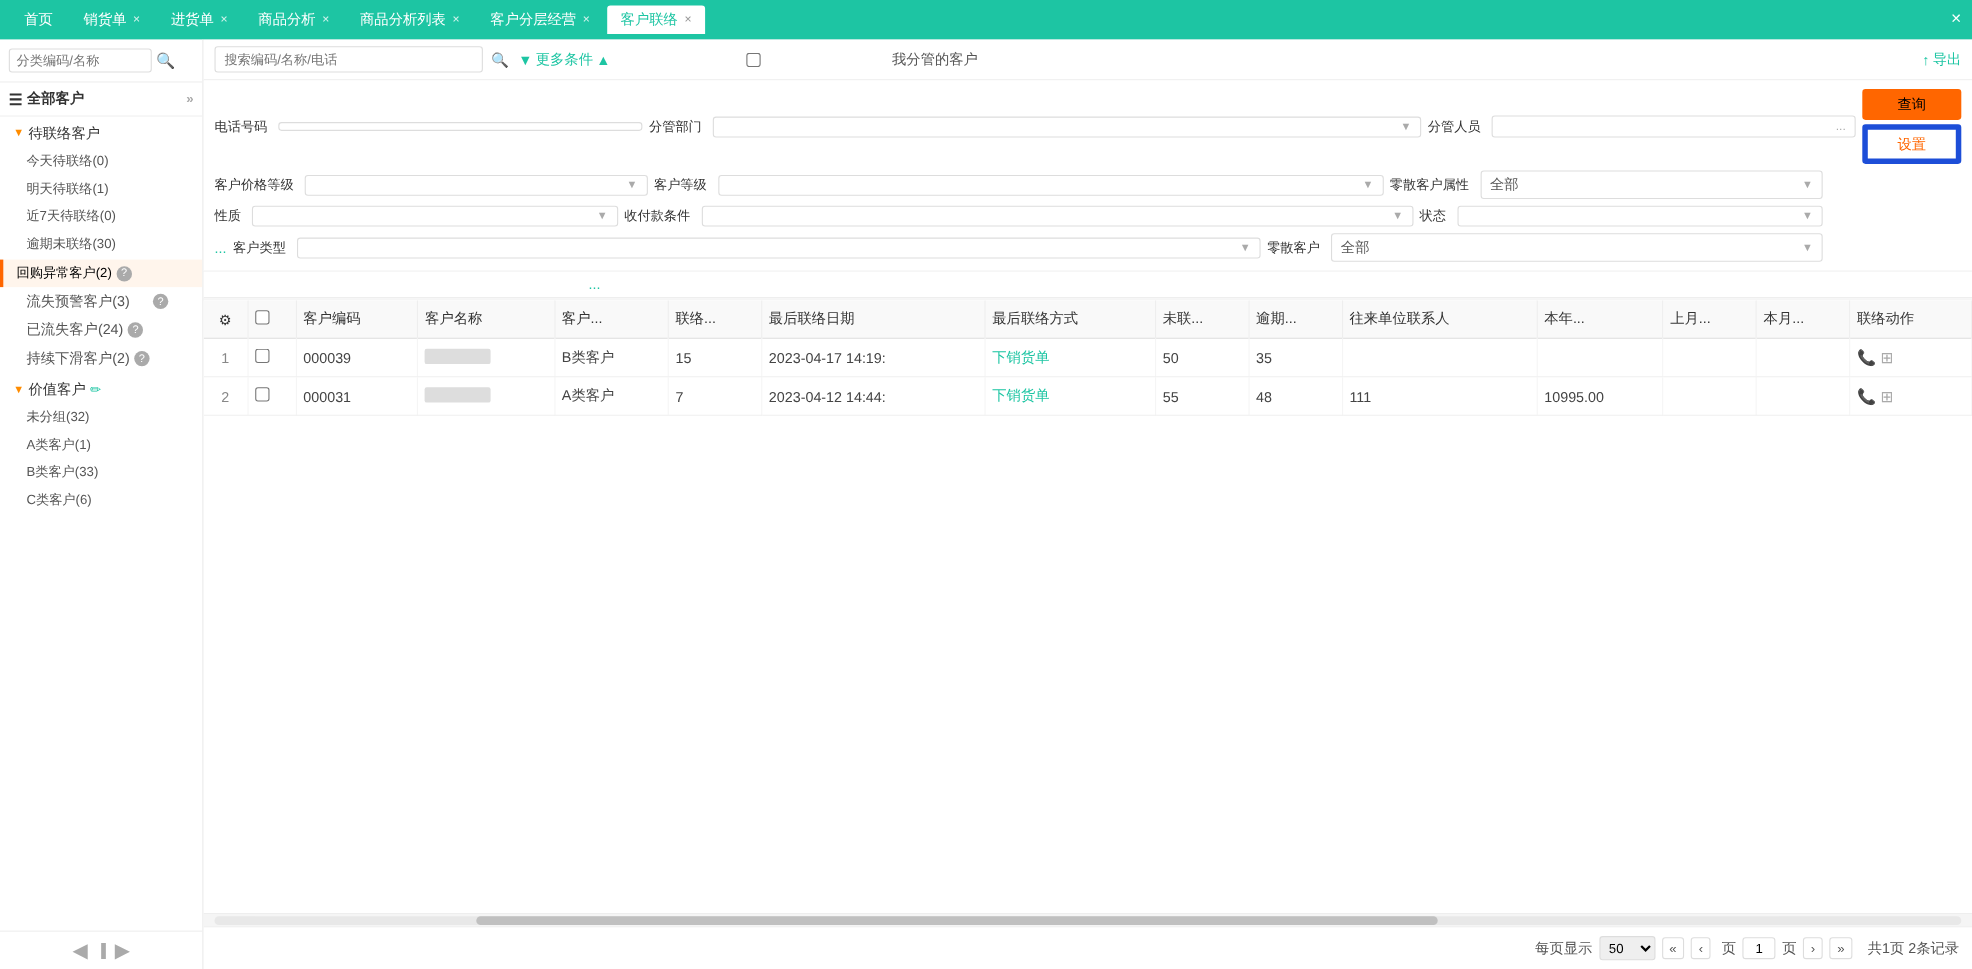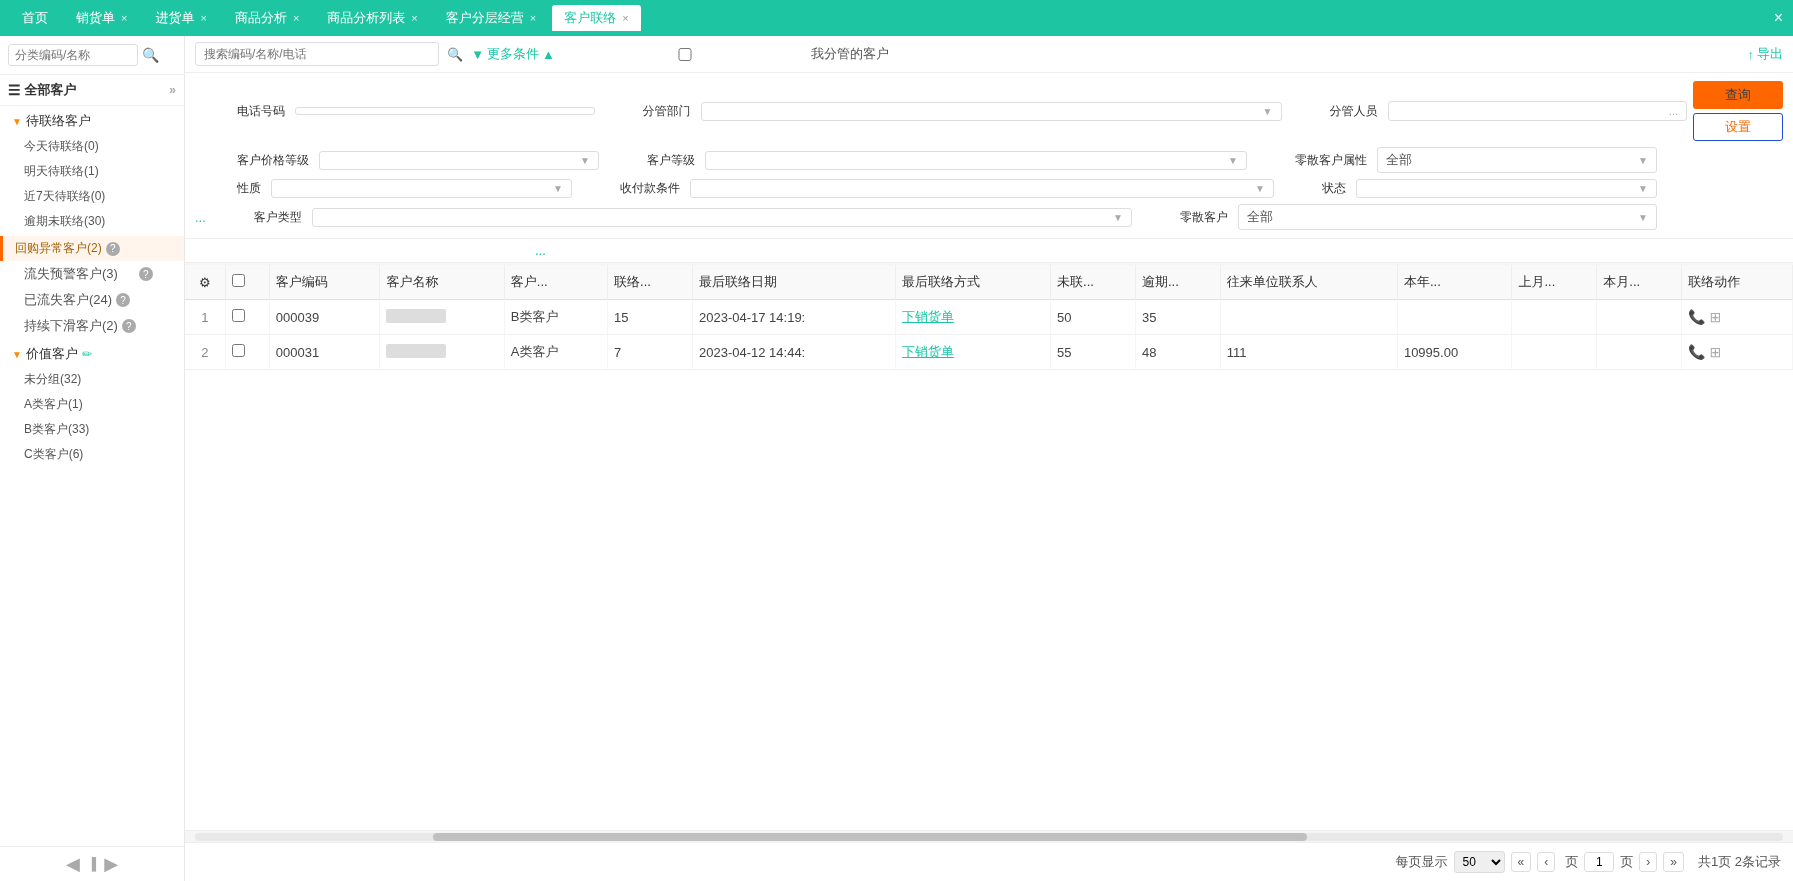"查询" .btn-query { color: #404040 -> #000000 }
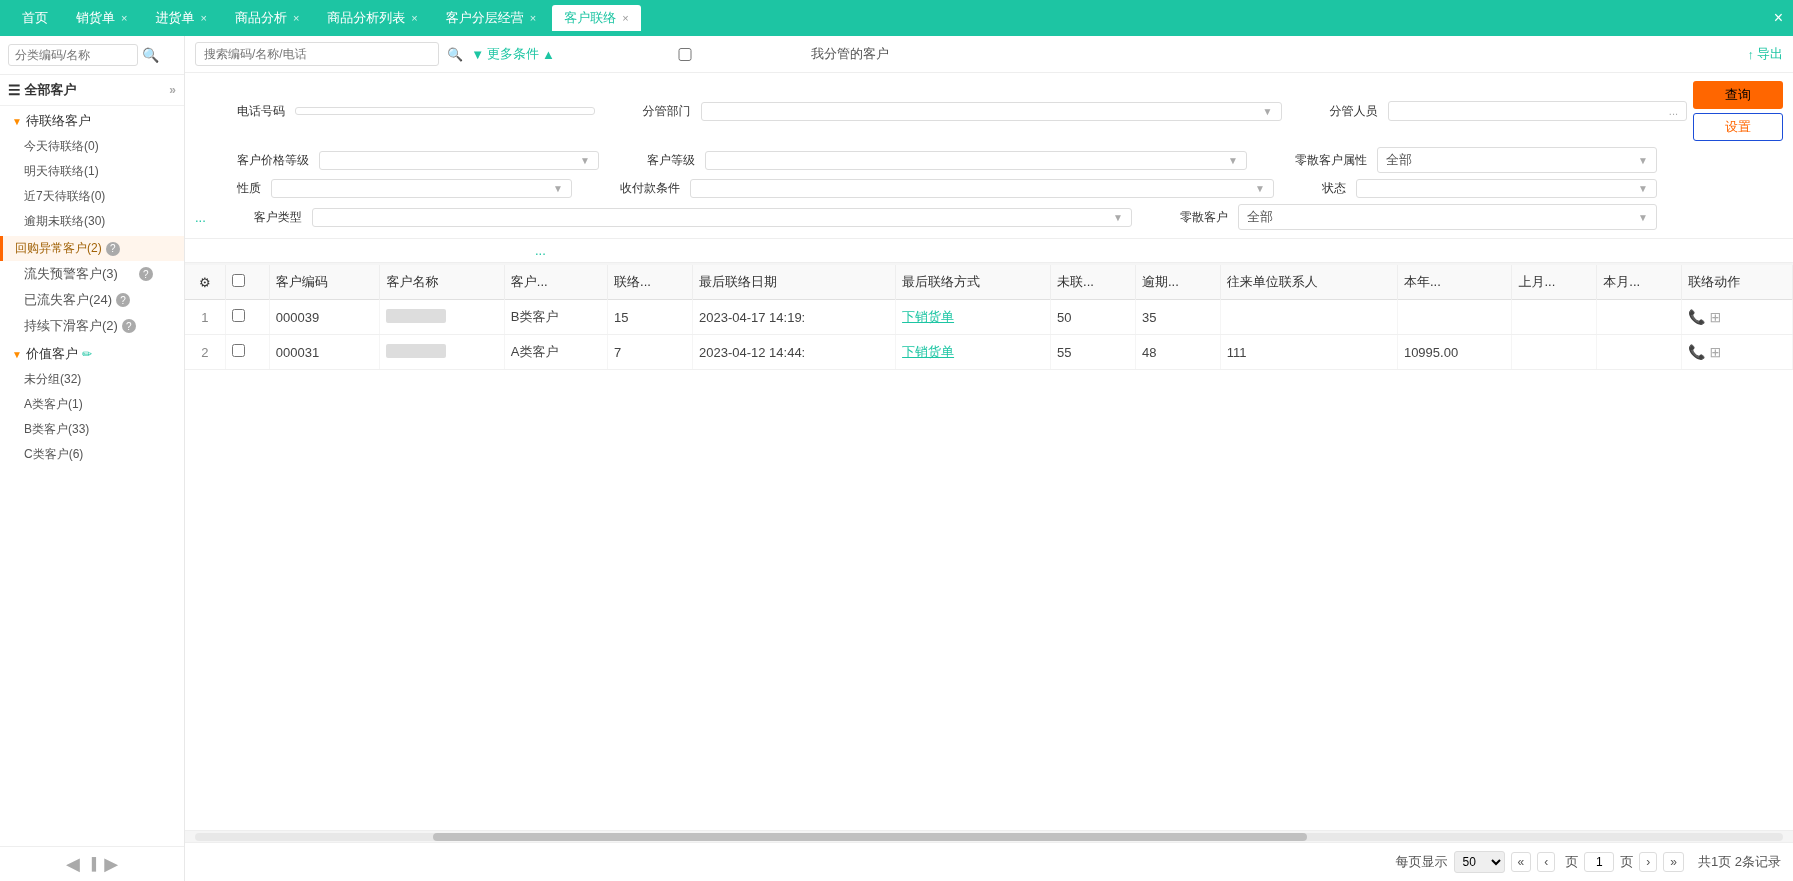"电话号码" .filter-label { margin-left: 42px -> none }
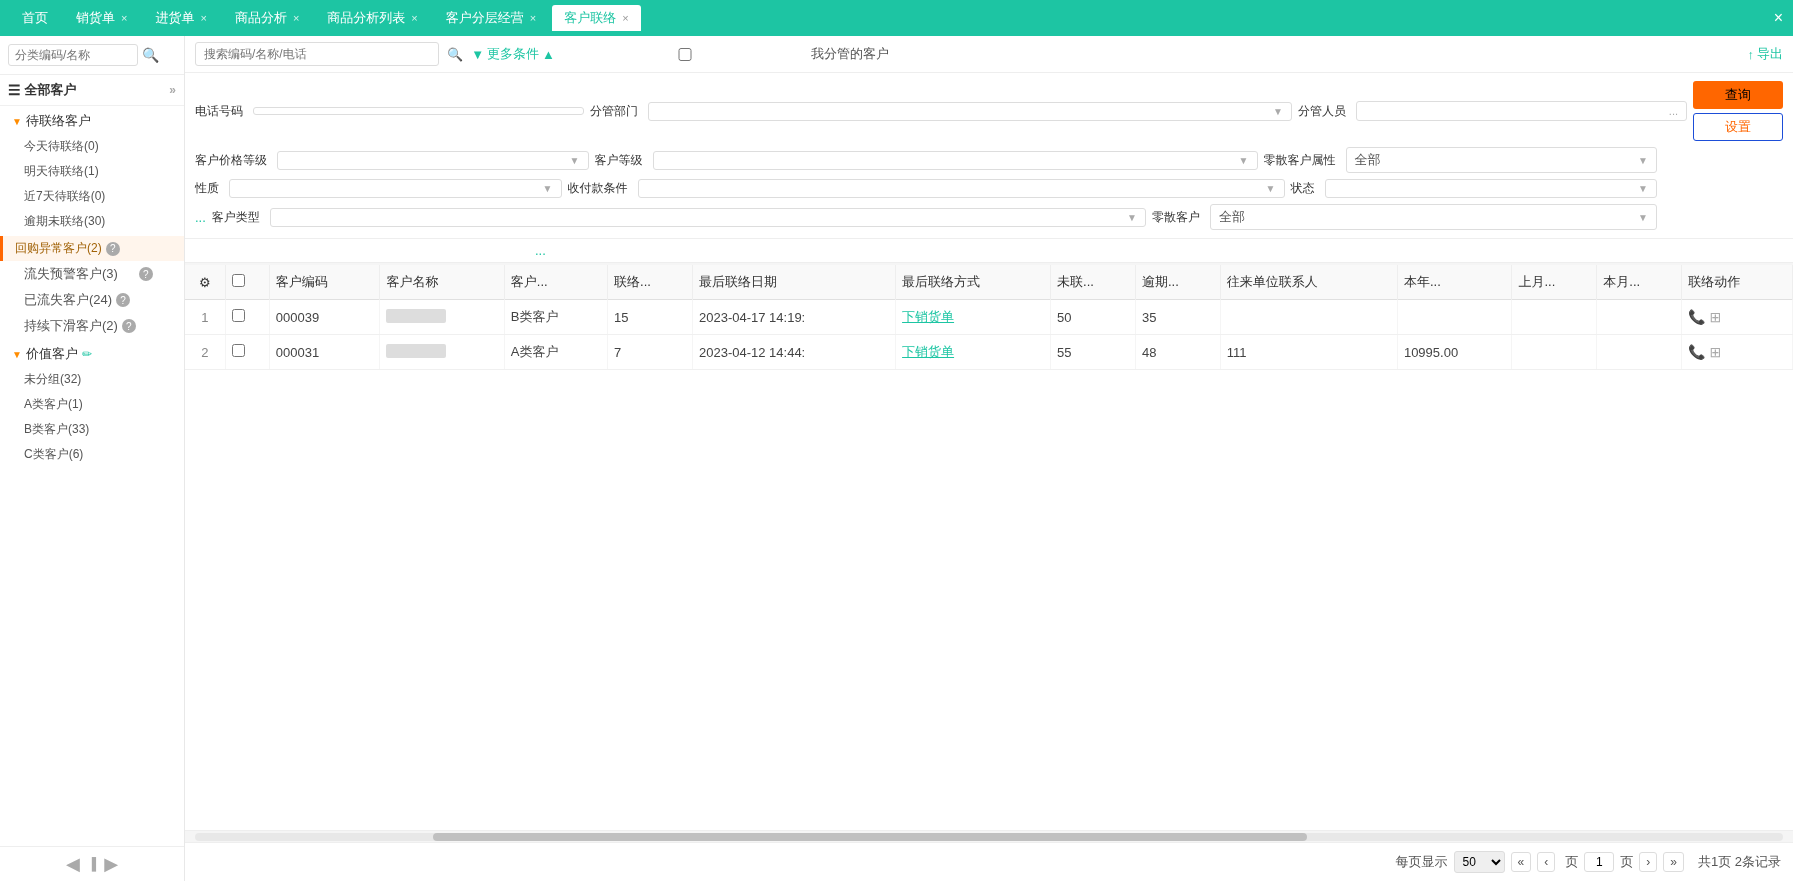"设置" .btn-set { border: 1px solid #1d4ed8 -> 5px solid #1d4ed8 }
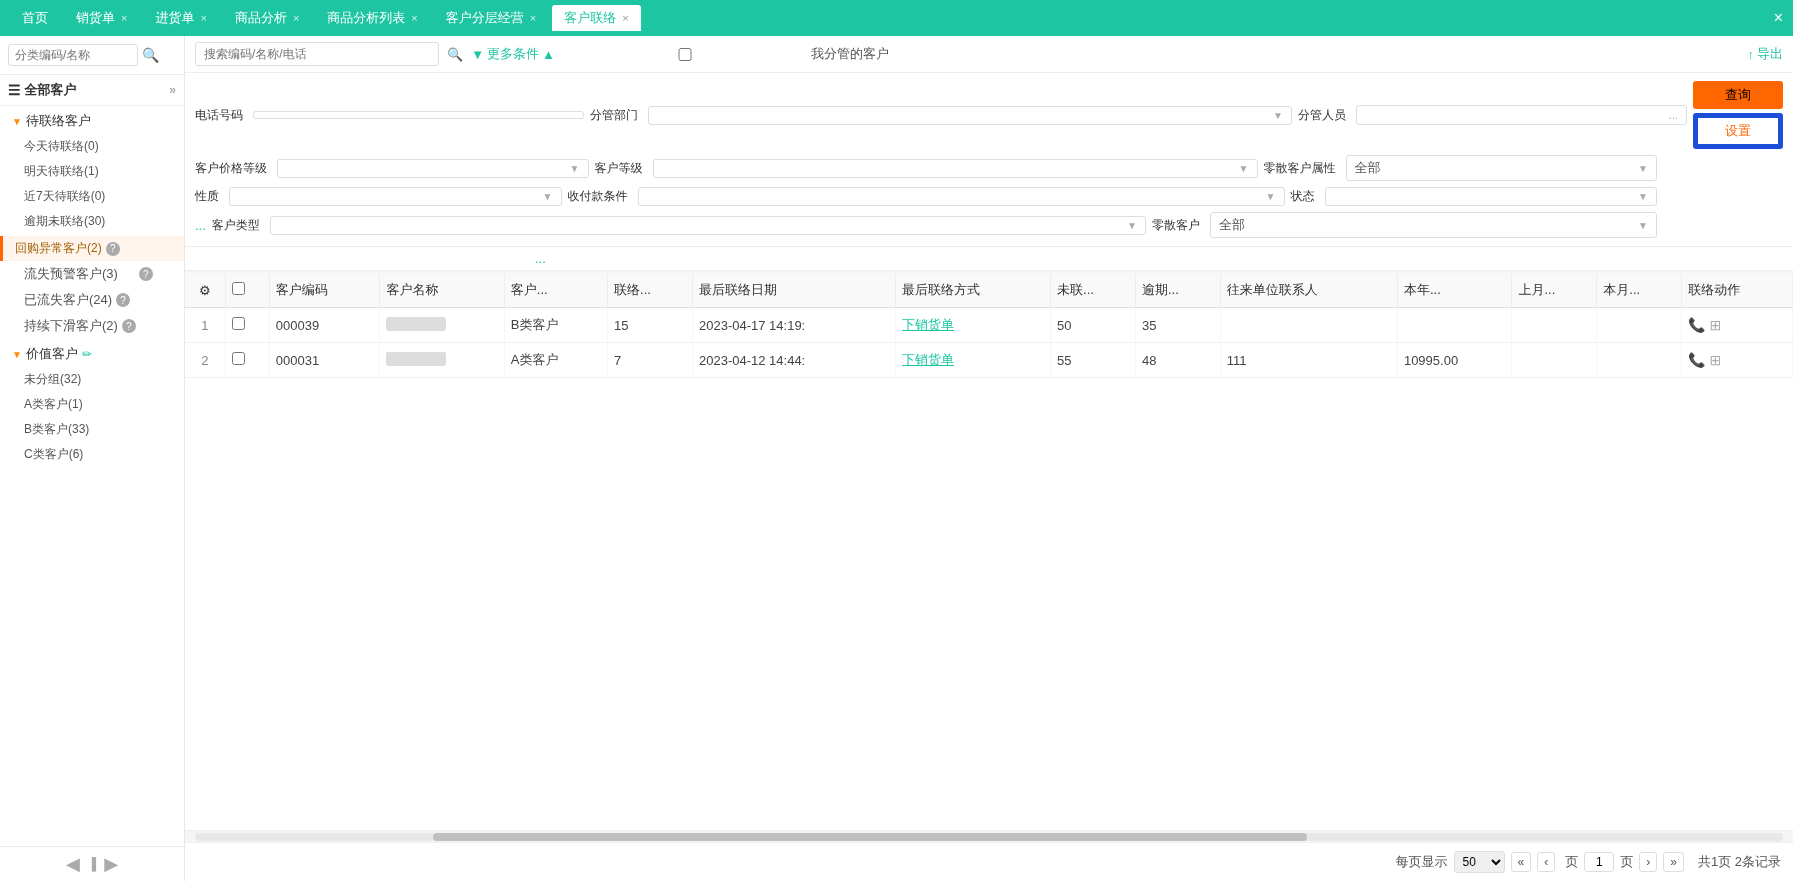"回购异常客户(2)" span { color: #a16207 -> #000000 }
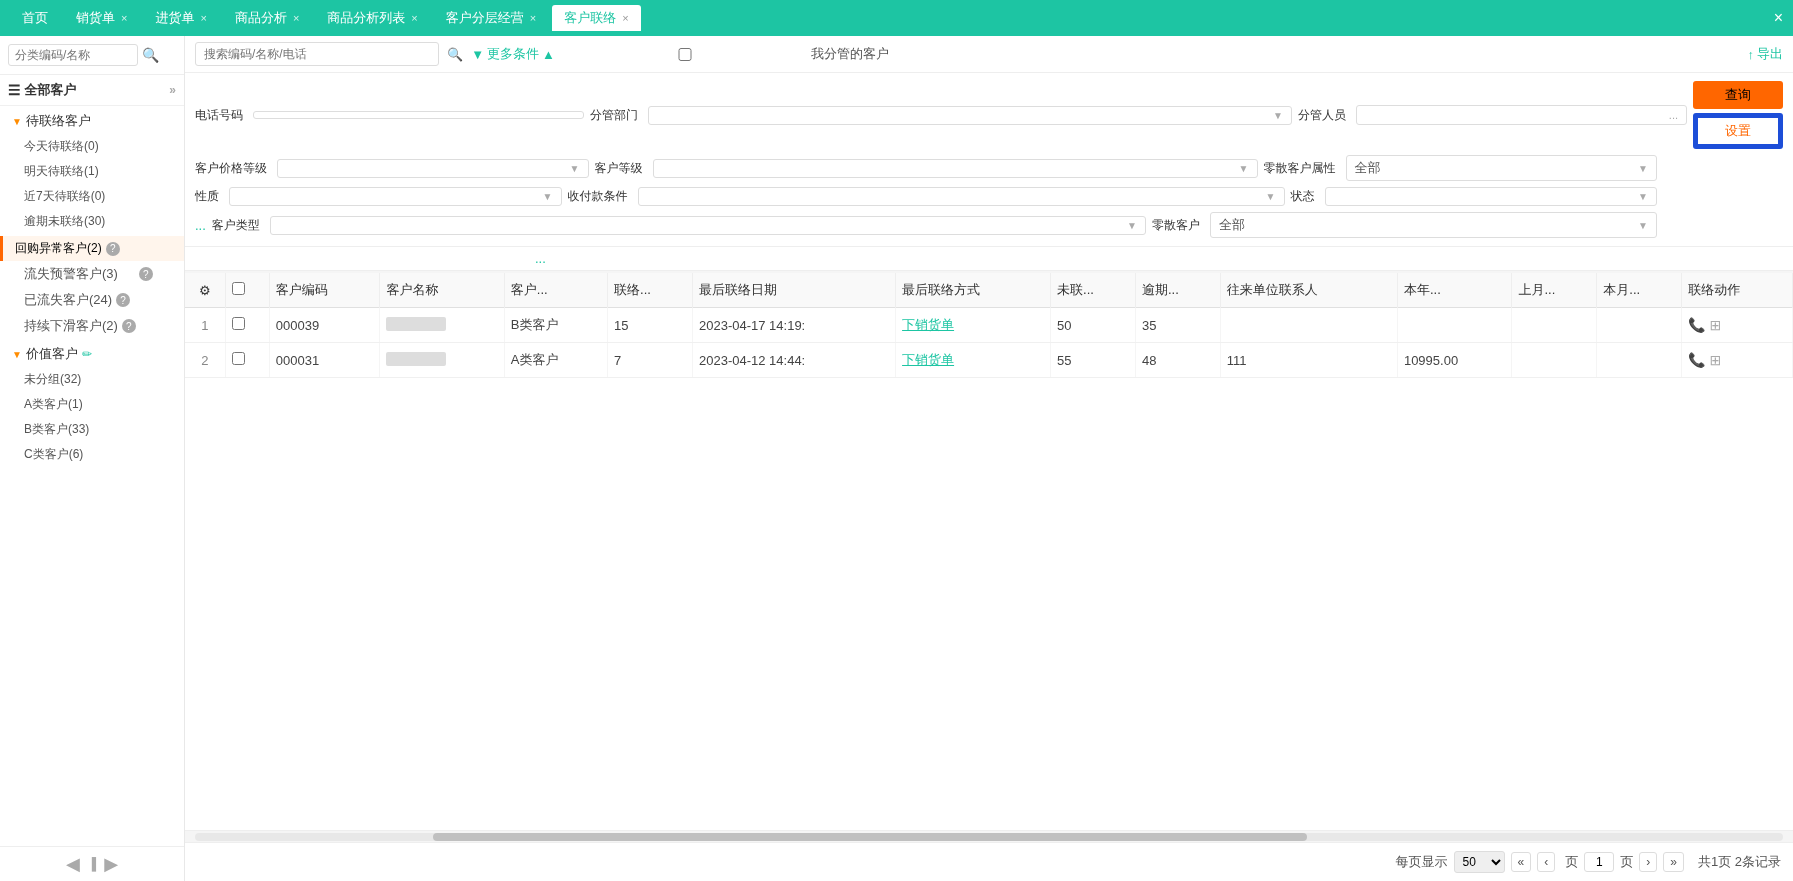"下销货单" .link-text { text-decoration: underline -> none }
